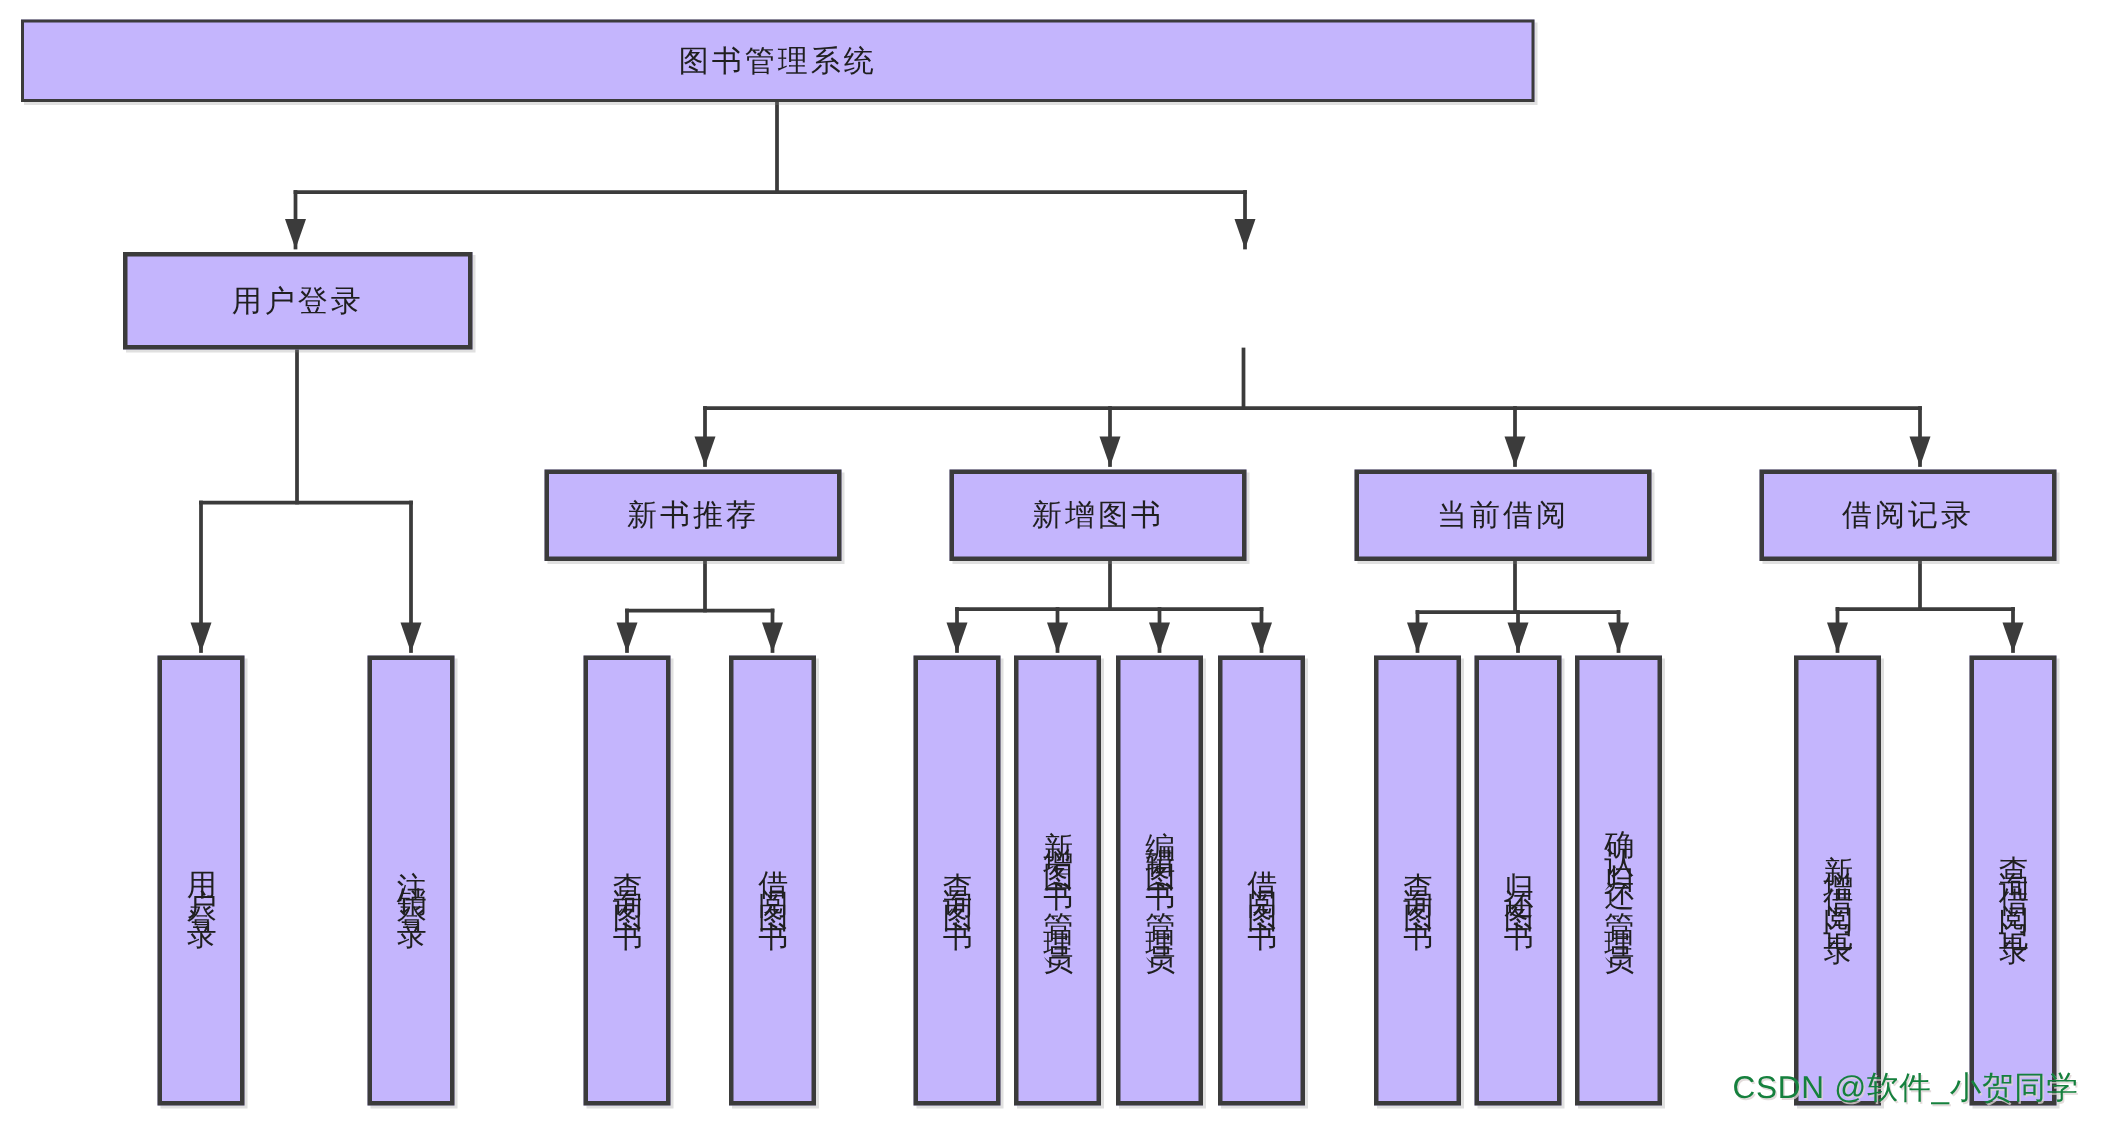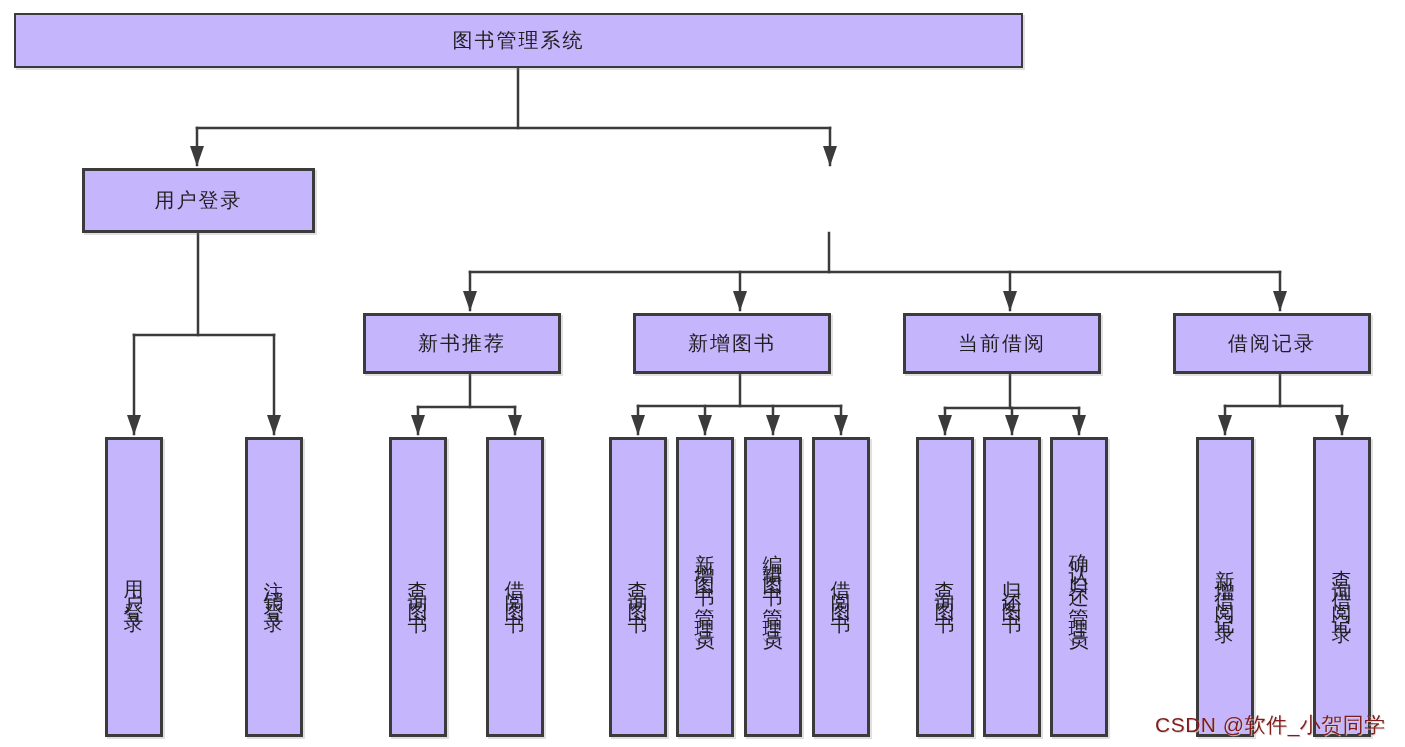"CSDN @软件_小贺同学" .watermark { color: #7f1d1d -> #15803d }
